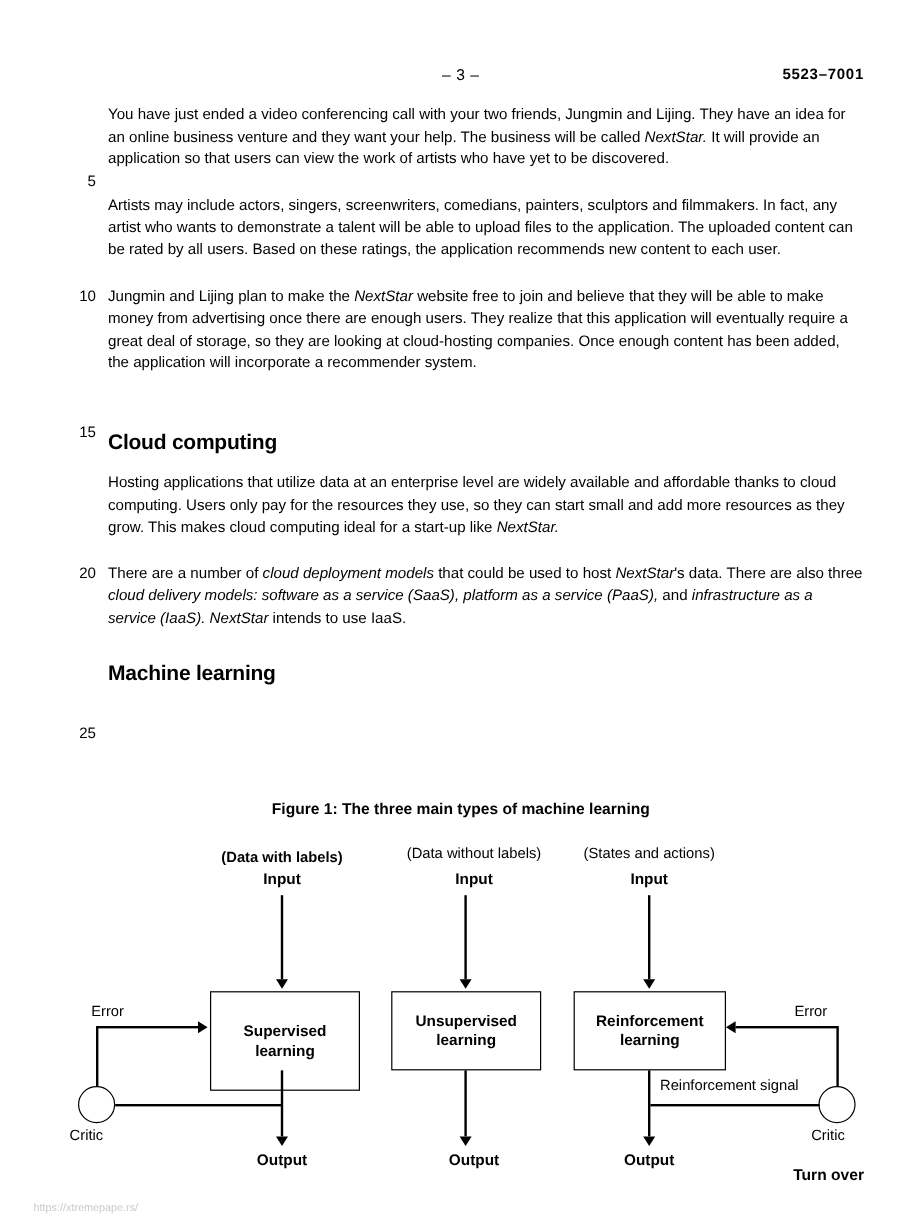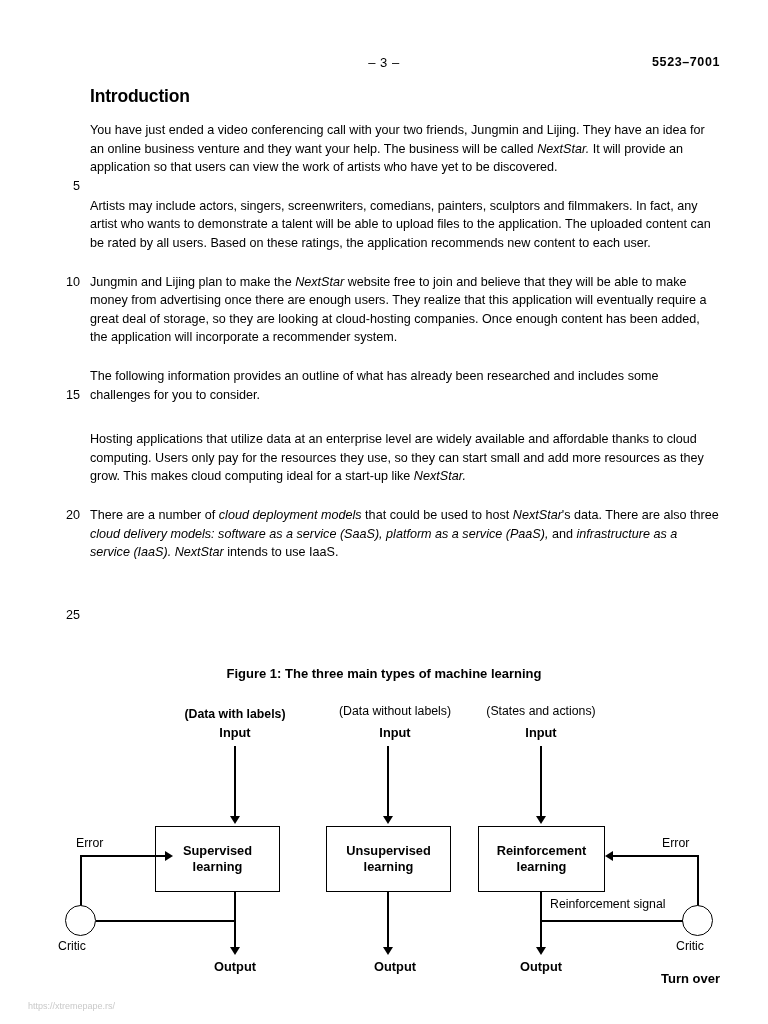"Introduction" h2.section-heading { html: <h2>Introduction</h2> -> none }
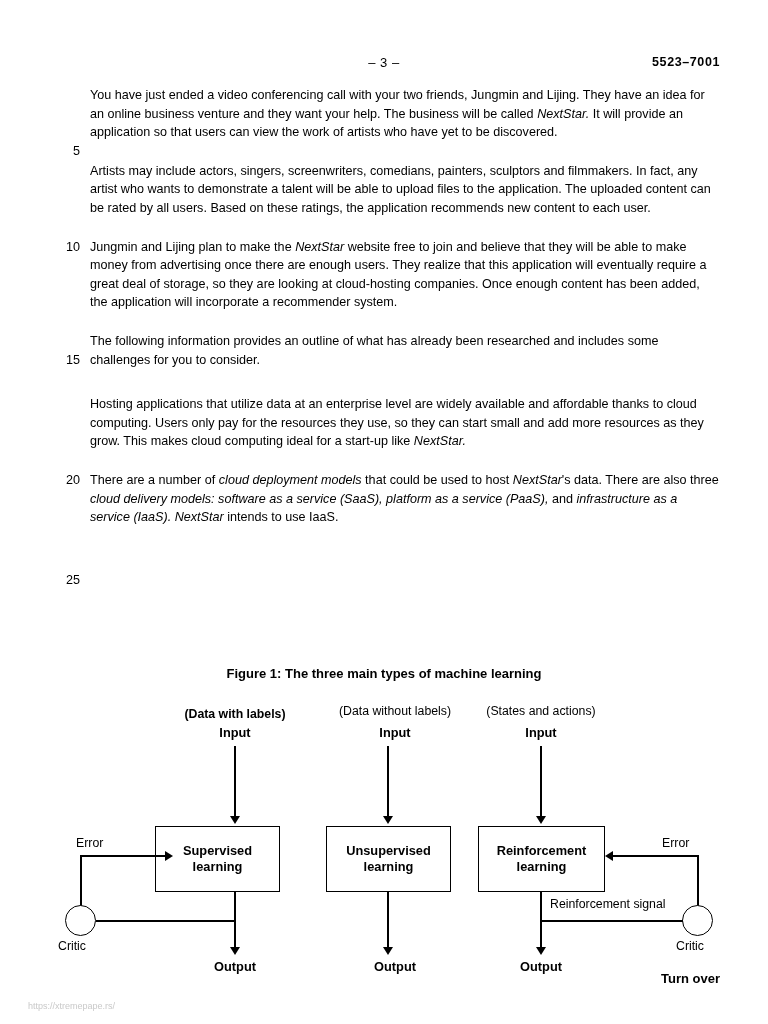"The following information provides an" span { html: <span>The following information provides an outline of what has already been researched and includes some challenges for you to consider.</span> -> none }
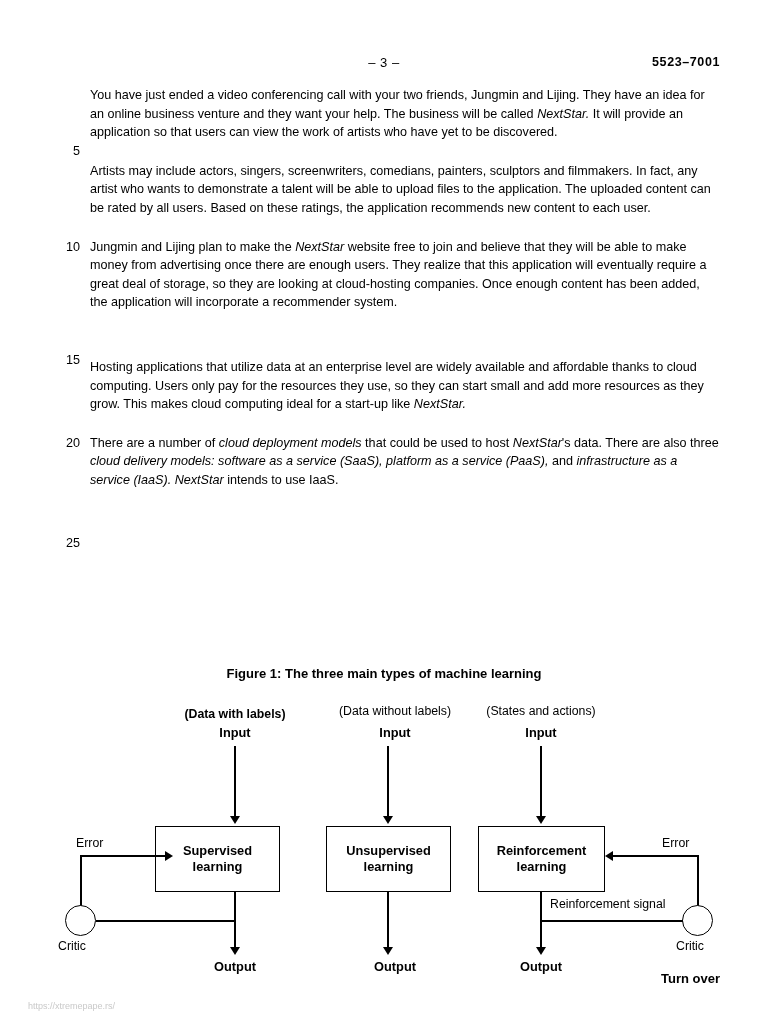"Cloud computing" h2.section-heading { html: none -> <h2>Cloud computing</h2> }
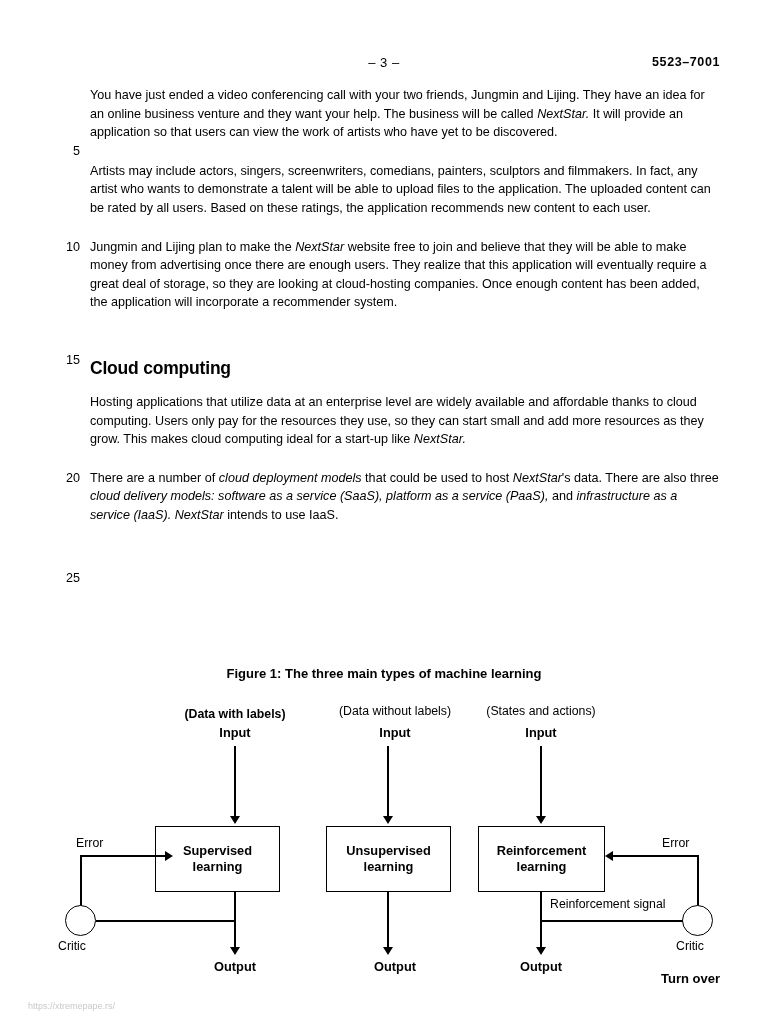"Machine learning" h2.section-heading { html: none -> <h2>Machine learning</h2> }
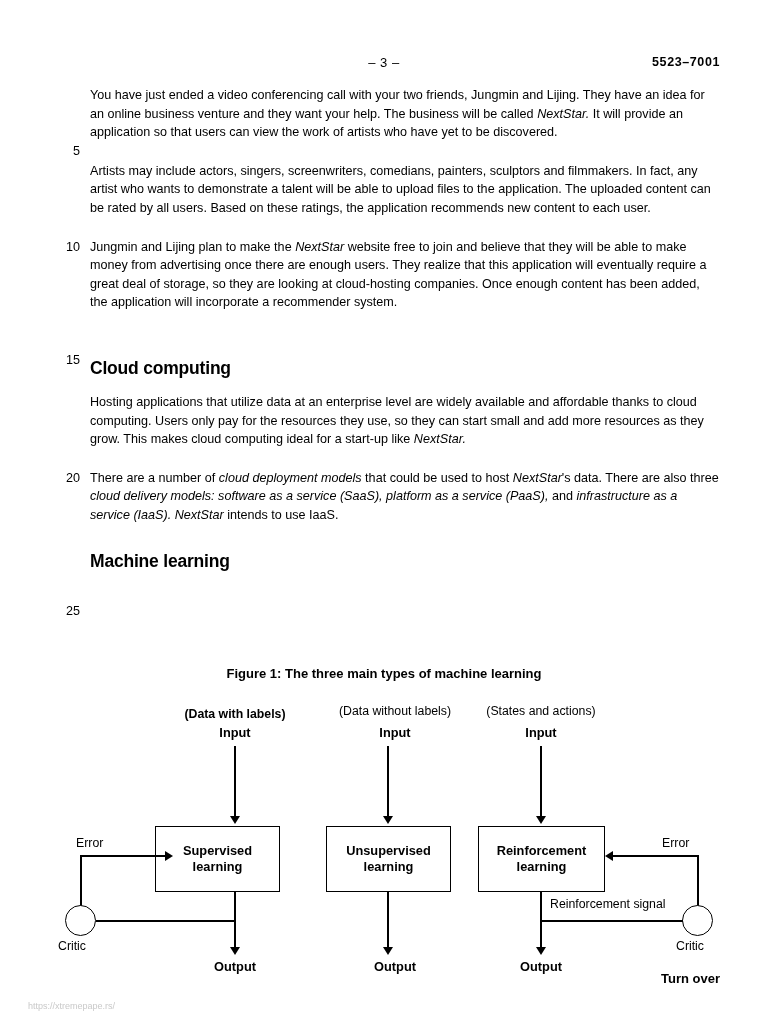"Supervised" div.box { height: 66px -> 83px; left: 155px -> 175px }
